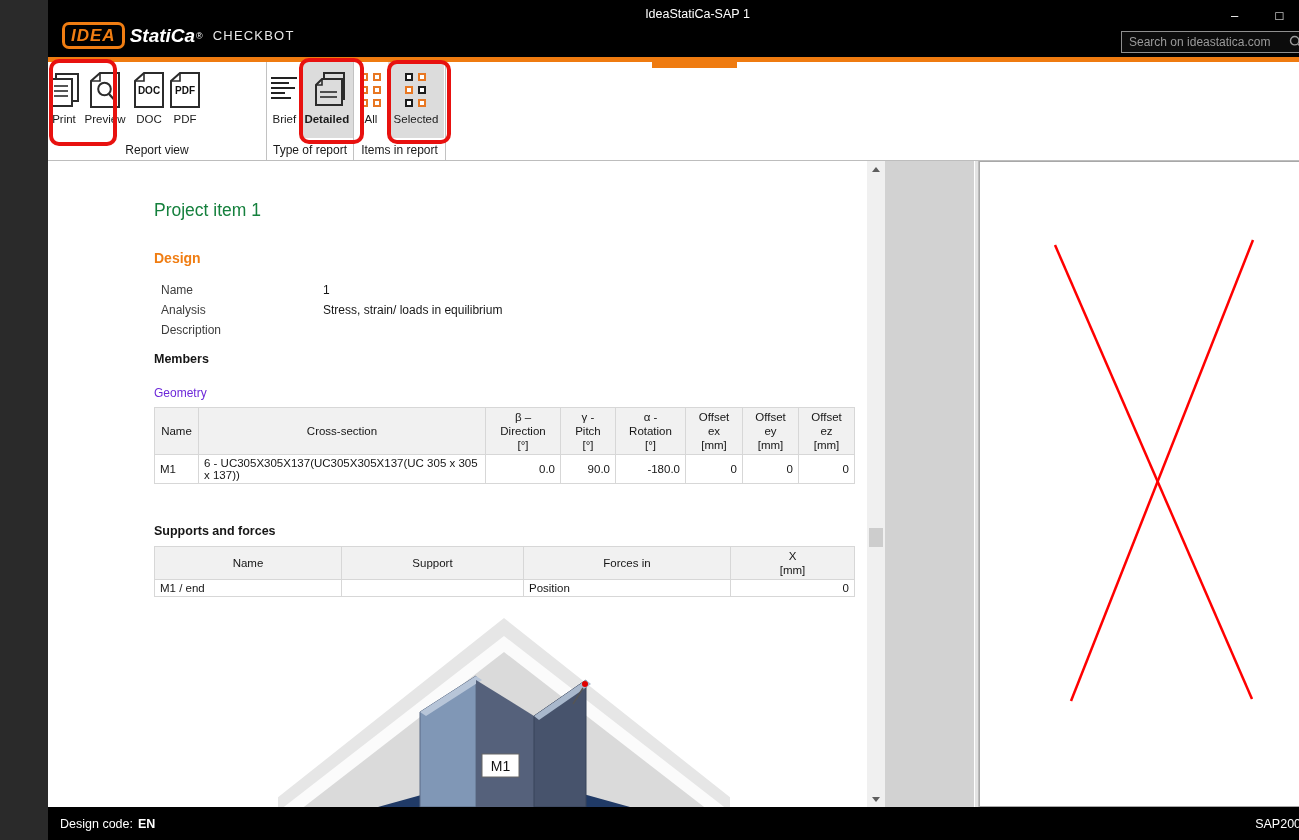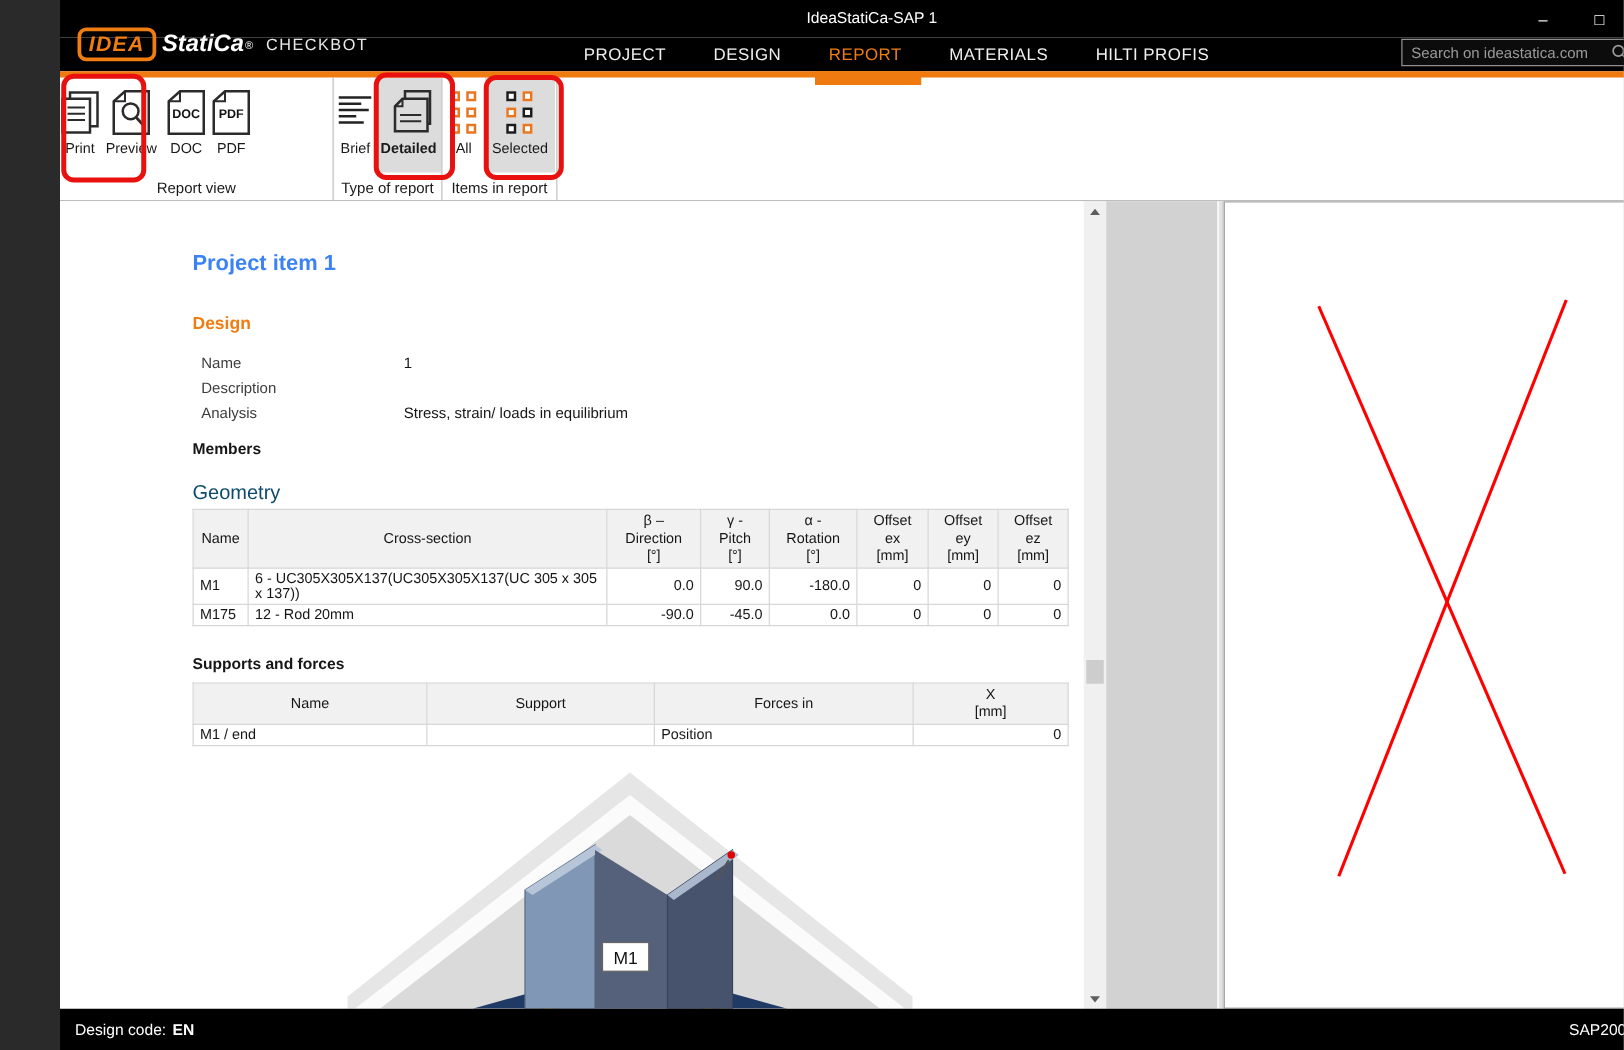"PROJECT" div.nav-tabs { html: <div> <div>PROJECT</div> <div>DESIGN</div> <div>REPORT</div> <div>MATERIALS</div> <div>HILTI PROFIS</div> </div> -> none }
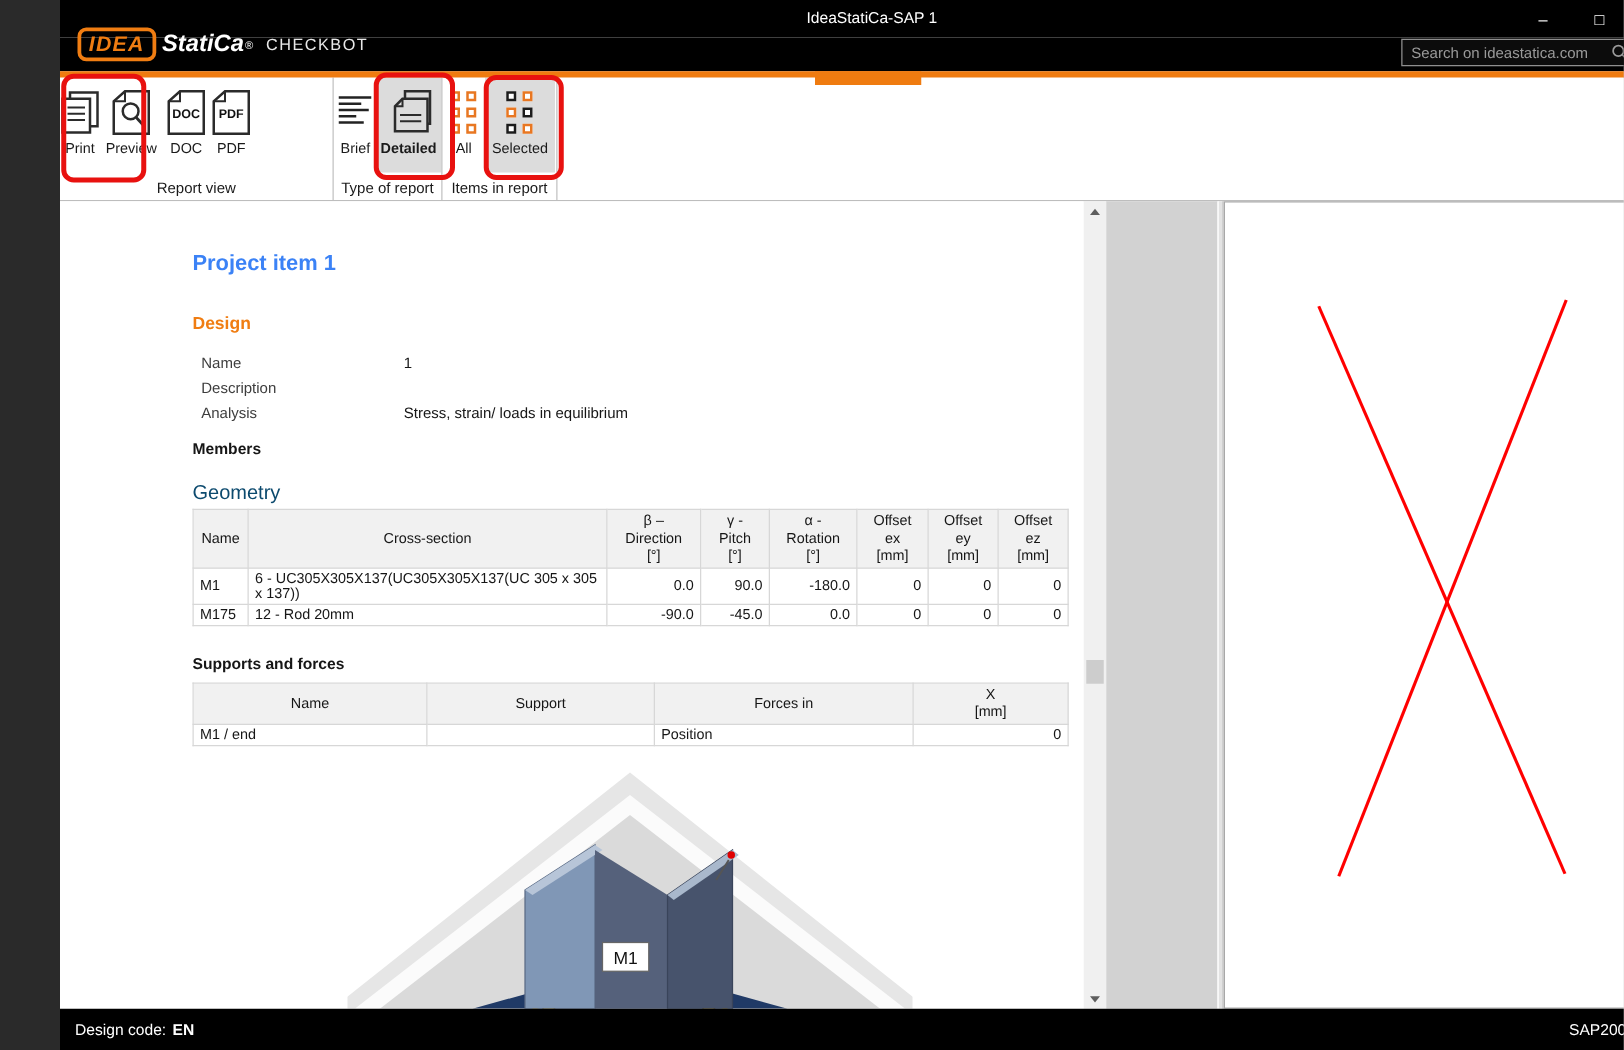"Project item 1" .doc-h1 { color: #3b82f6 -> #15803d; font-weight: bold -> normal }
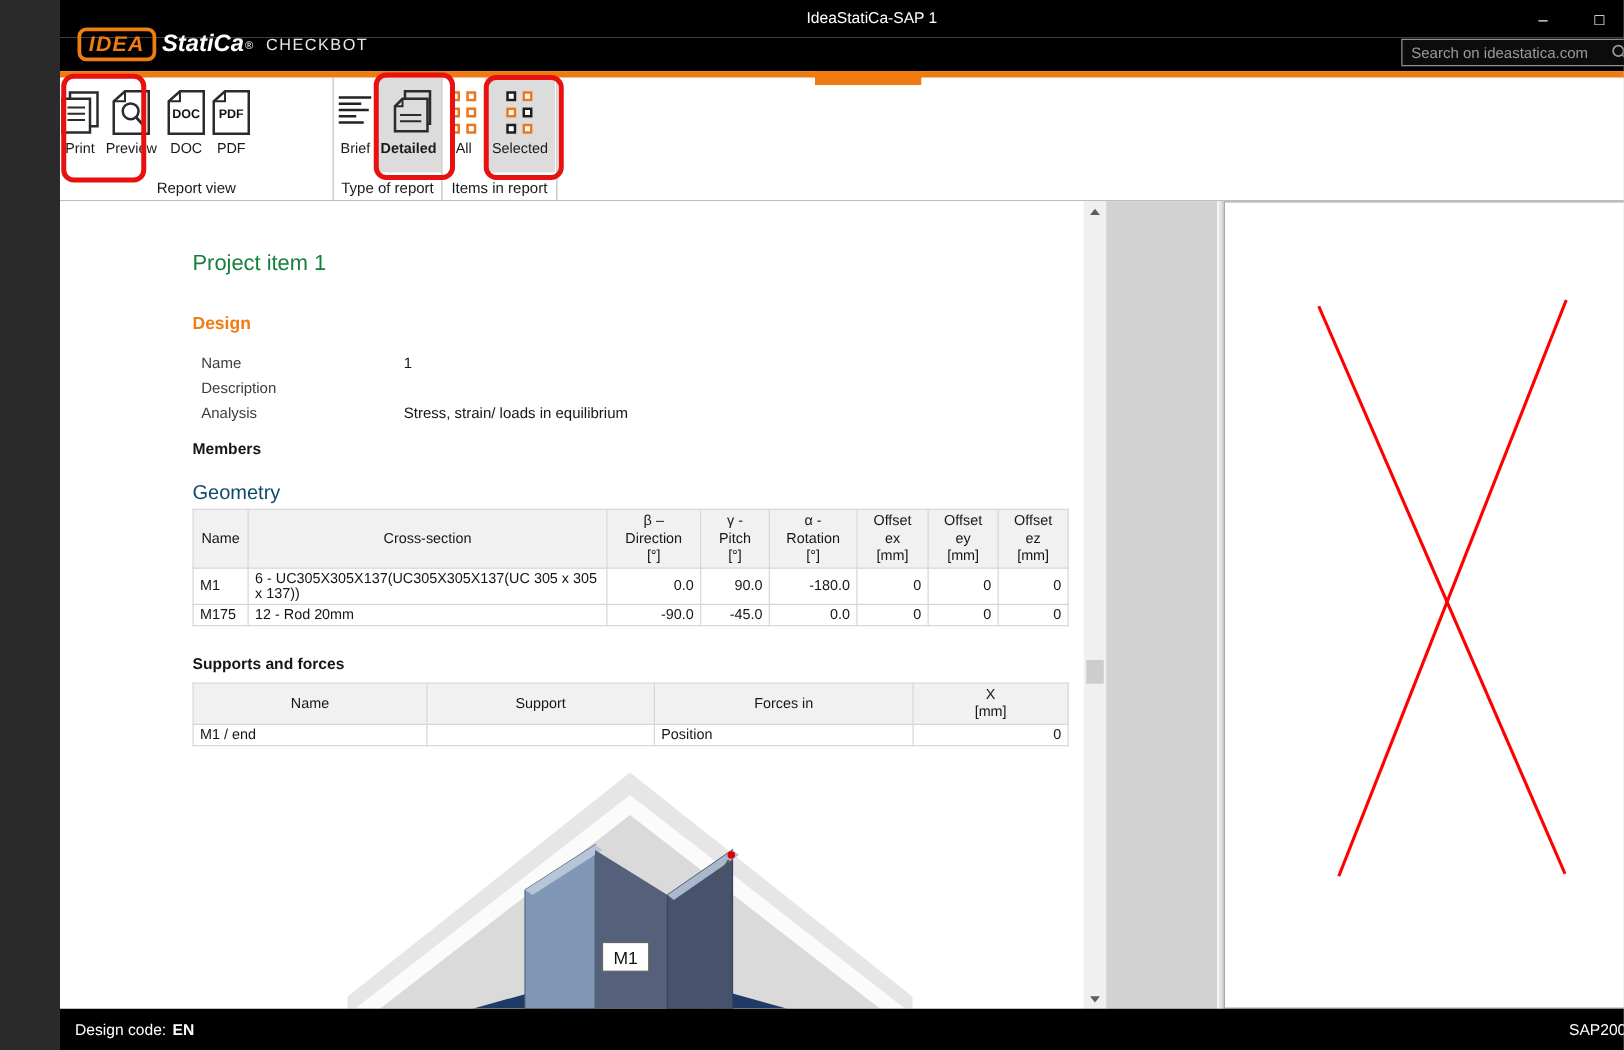"Description" div.field-row { order: before "Analysis" -> after "Analysis" }
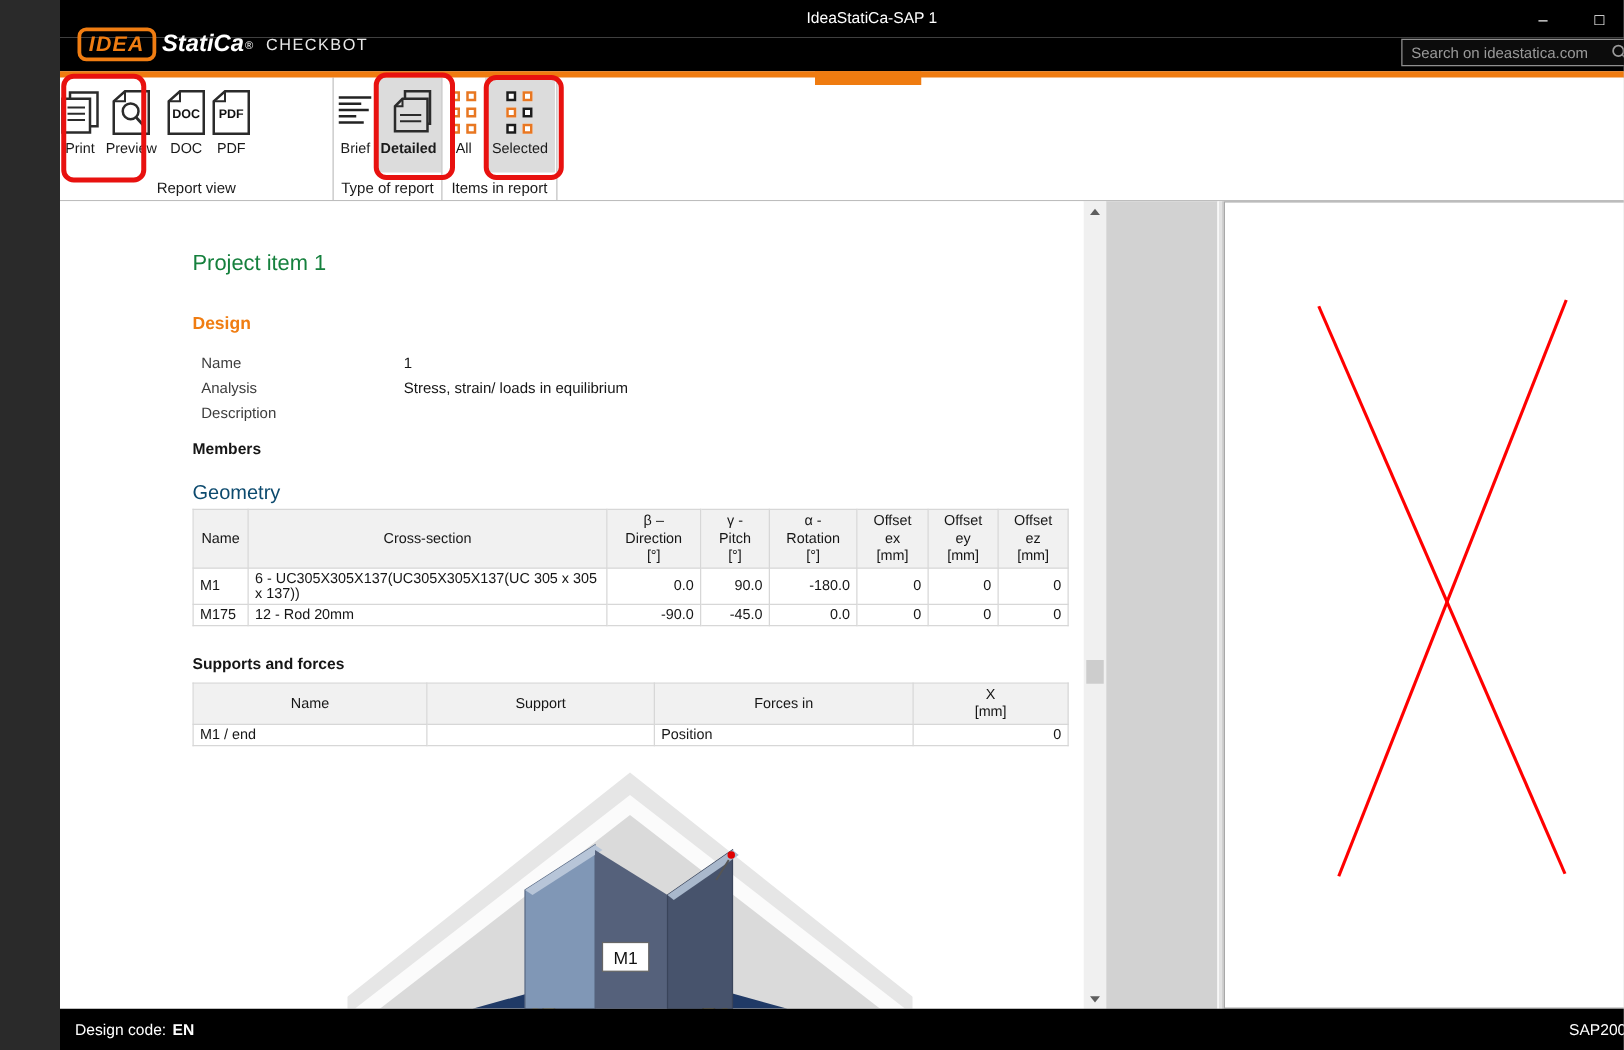"Geometry" .doc-h4 { color: #0c4a6e -> #6d28d9; font-size: 16px -> 12px }
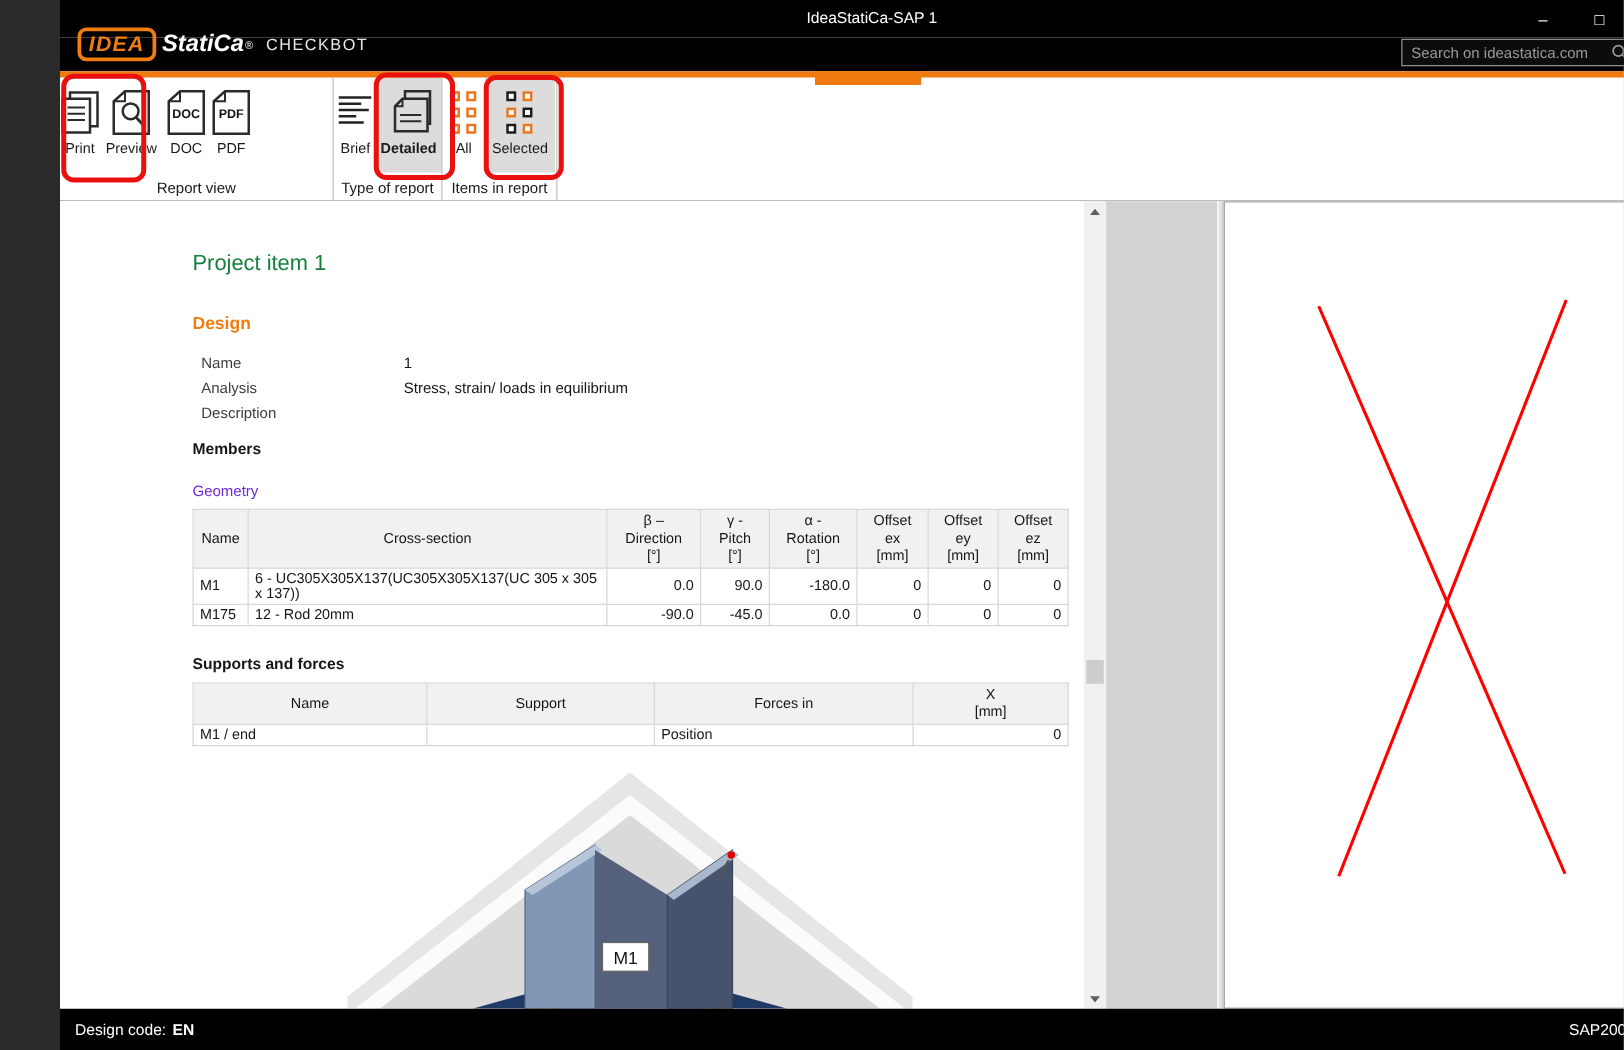"M175" tr { html: <tr> <td>M175</td> <td>12 - Rod 20mm</td> <td>-90.0</td> <td>-45.0</td> <td>0.0</td> <td>0</td> <td>0</td> <td>0</td> </tr> -> none }
